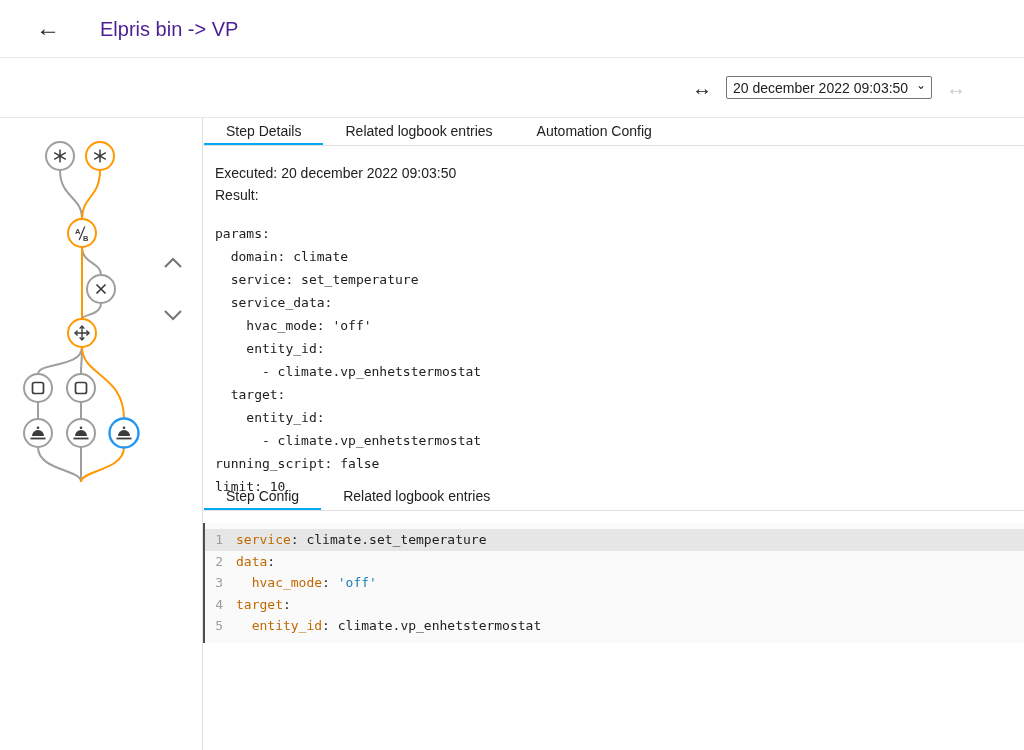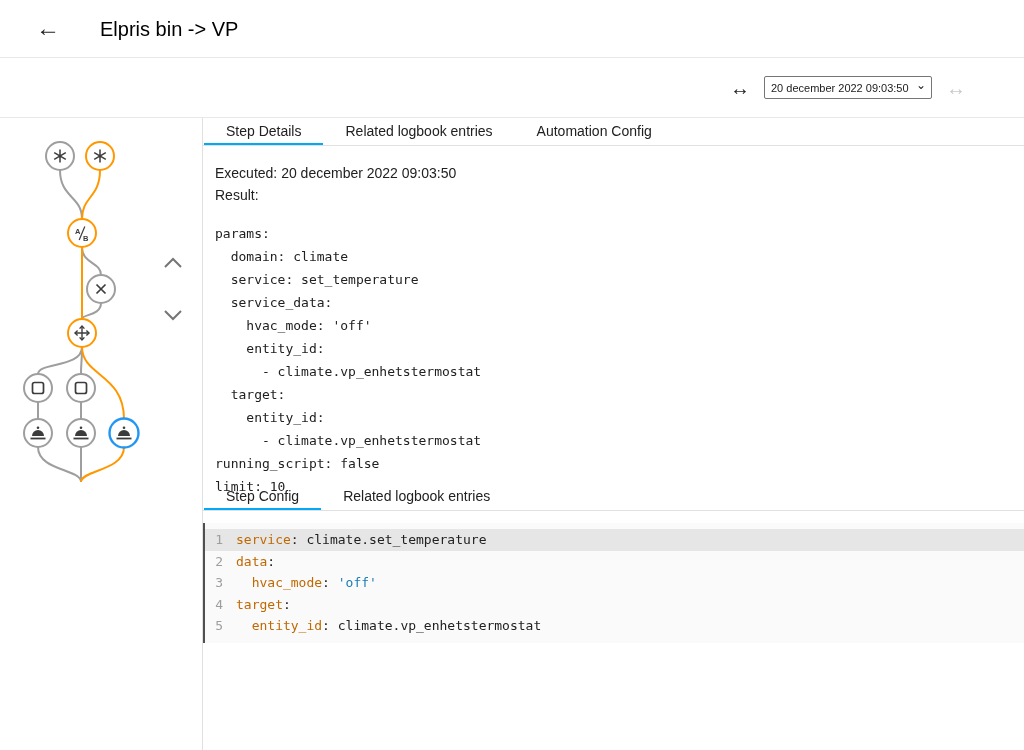"Elpris bin -> VP" #page-title { color: #000000 -> #4c1d95 }
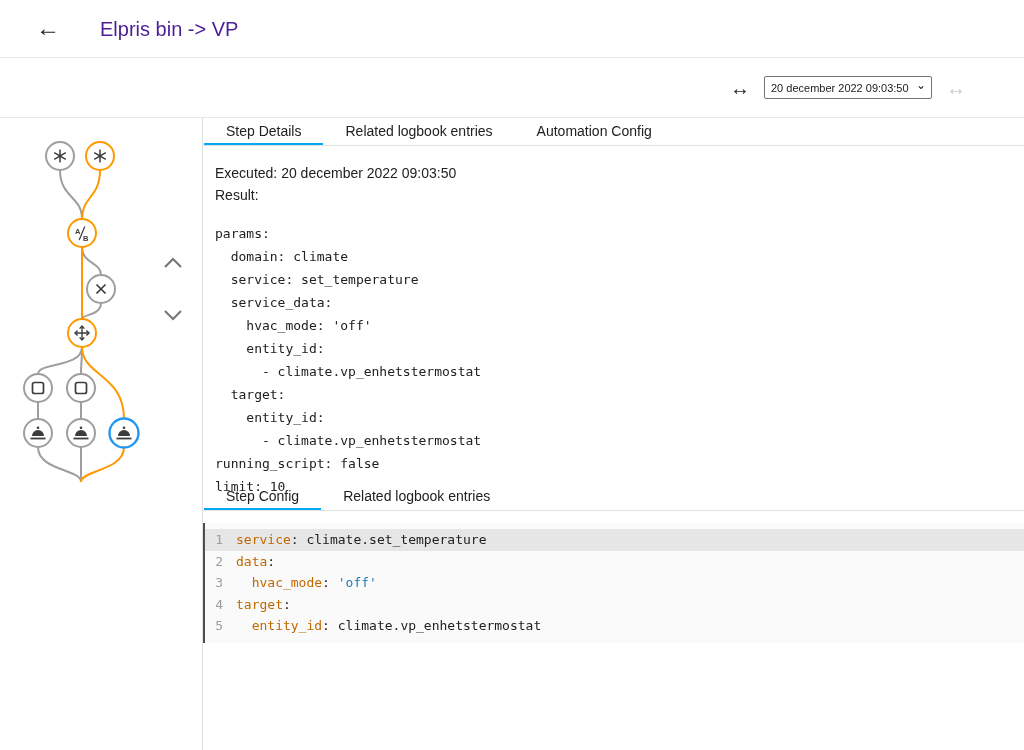"20 december 2022 09:03:50" #run-select { font-size: 11px -> 14px }
